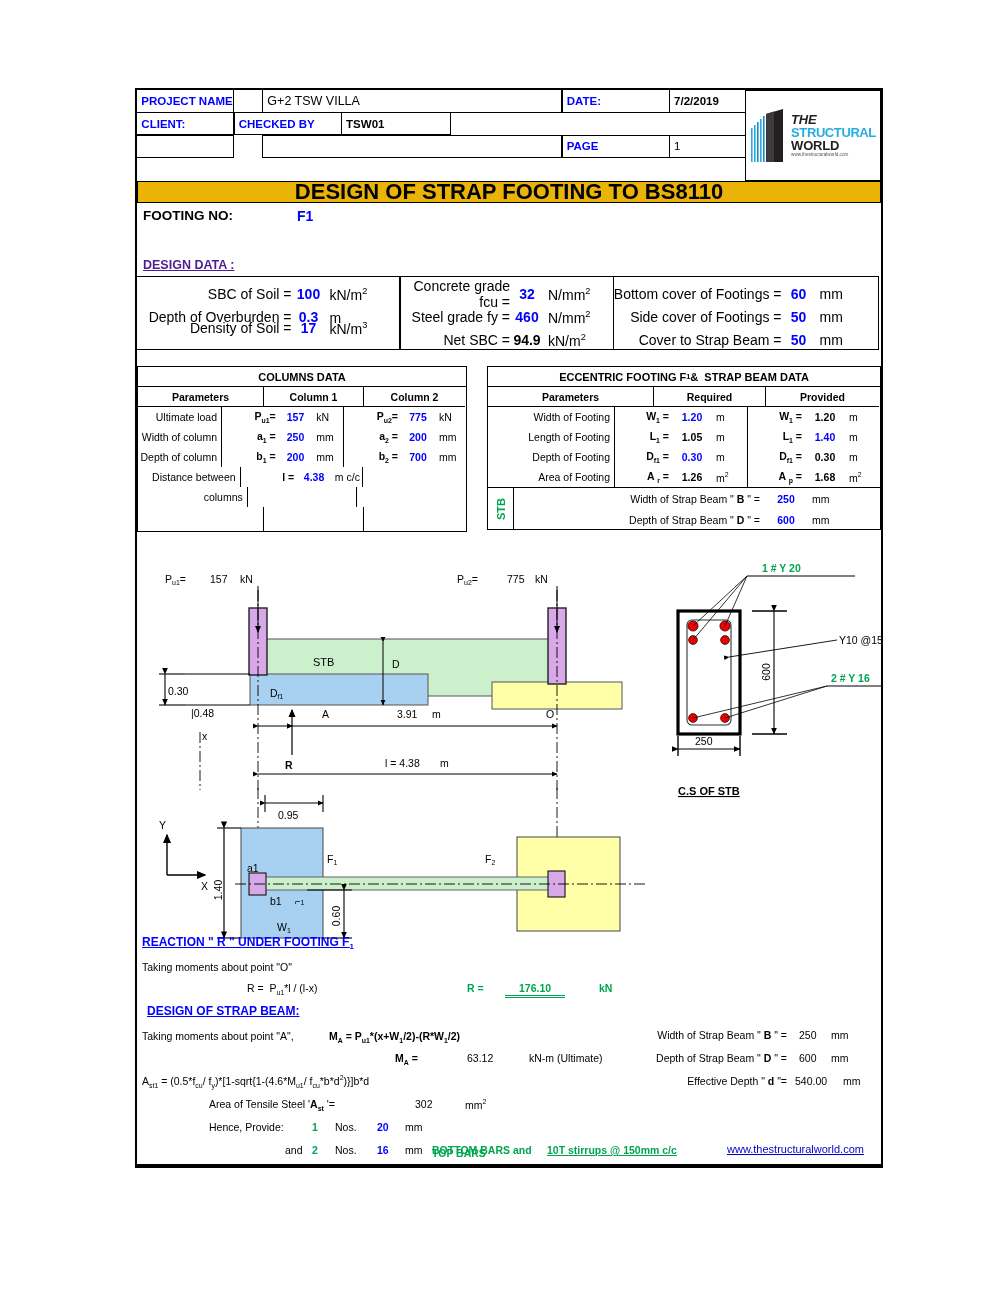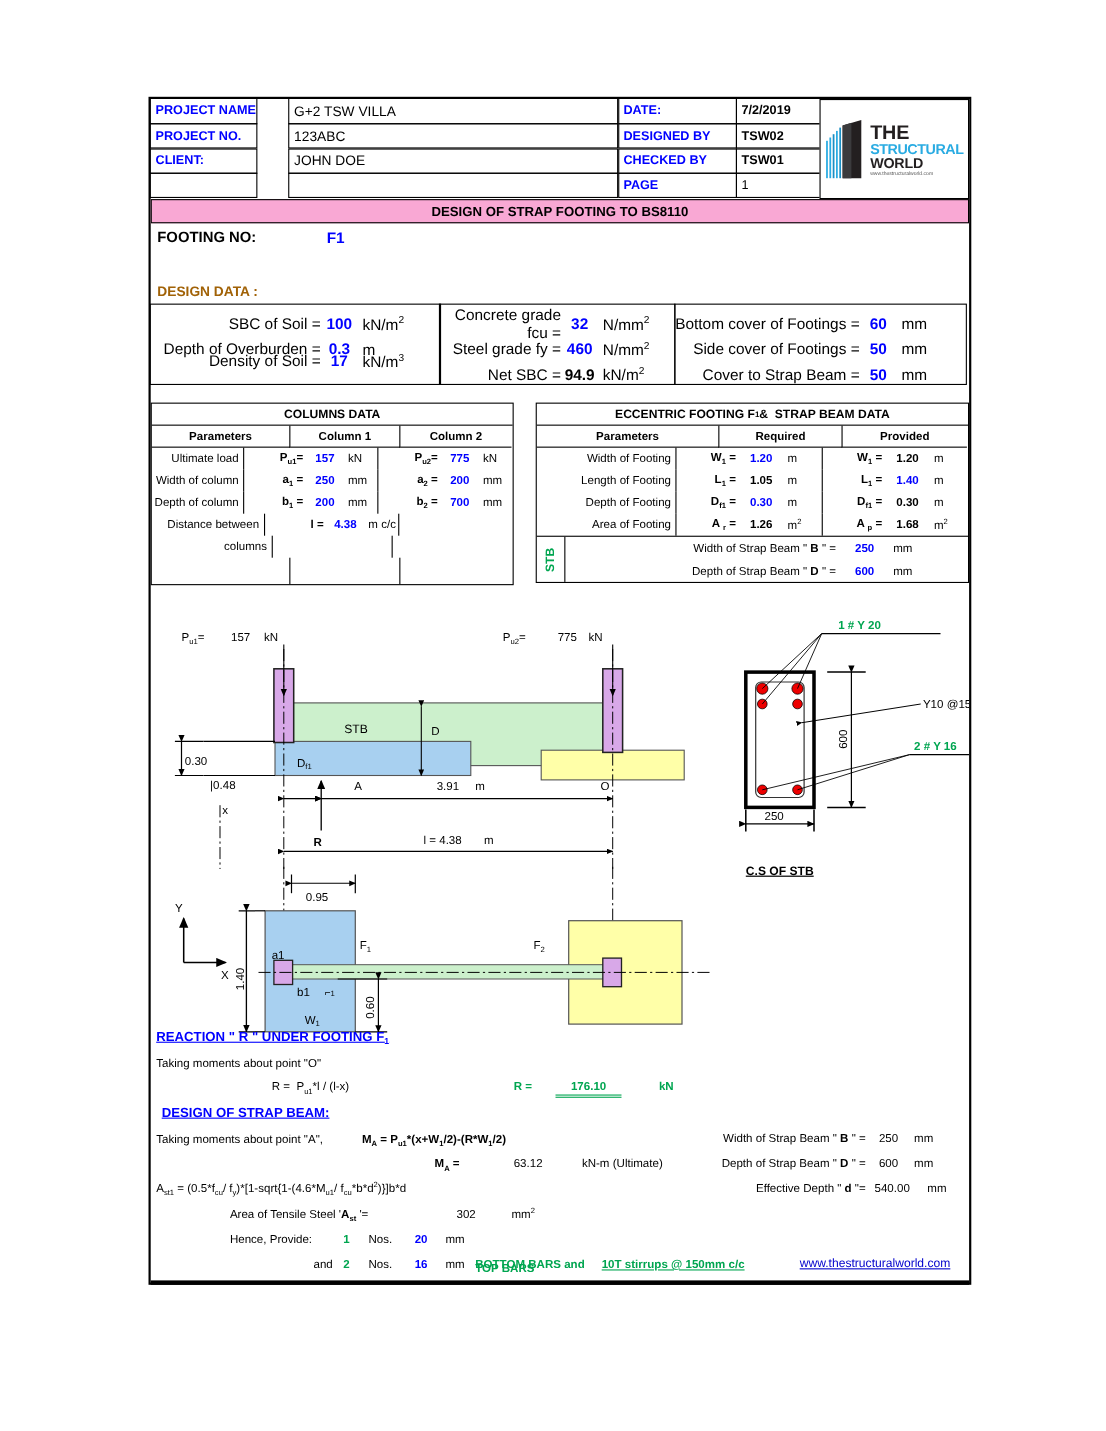"PROJECT NO." div.hdr-row { html: <div> <div>PROJECT NO.</div> <div>123ABC</div> <div>DESIGNED BY</div> <div>TSW02</div> </div> -> none }
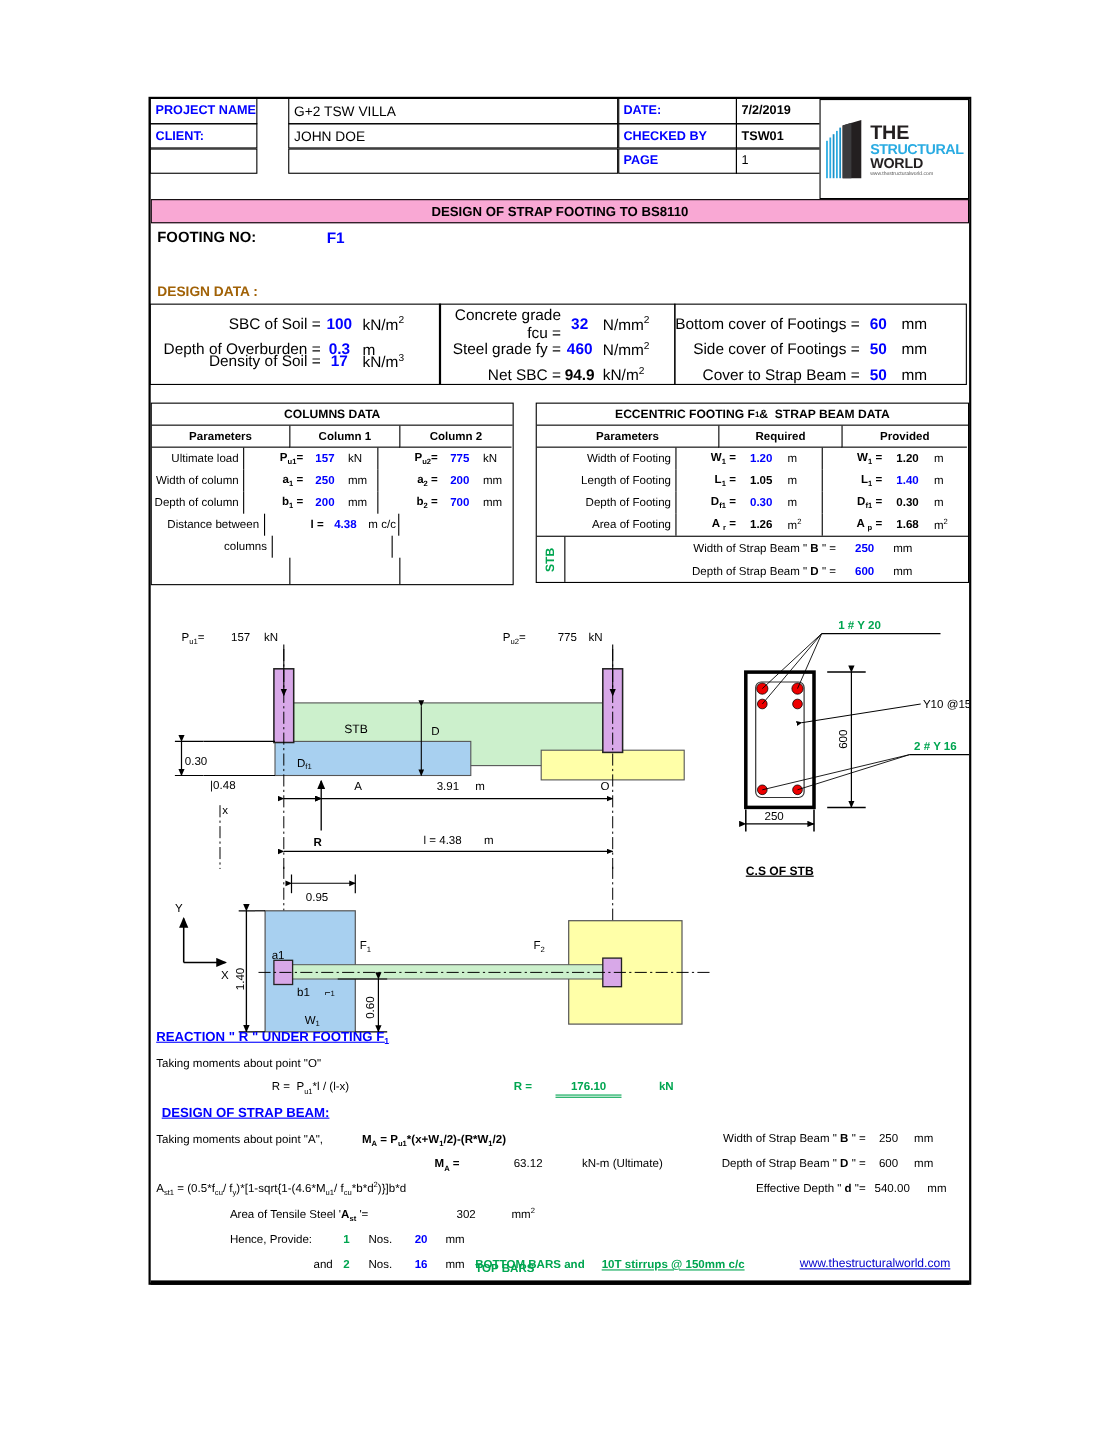"JOHN DOE" div.hcell { html: <div>JOHN DOE</div> -> none }
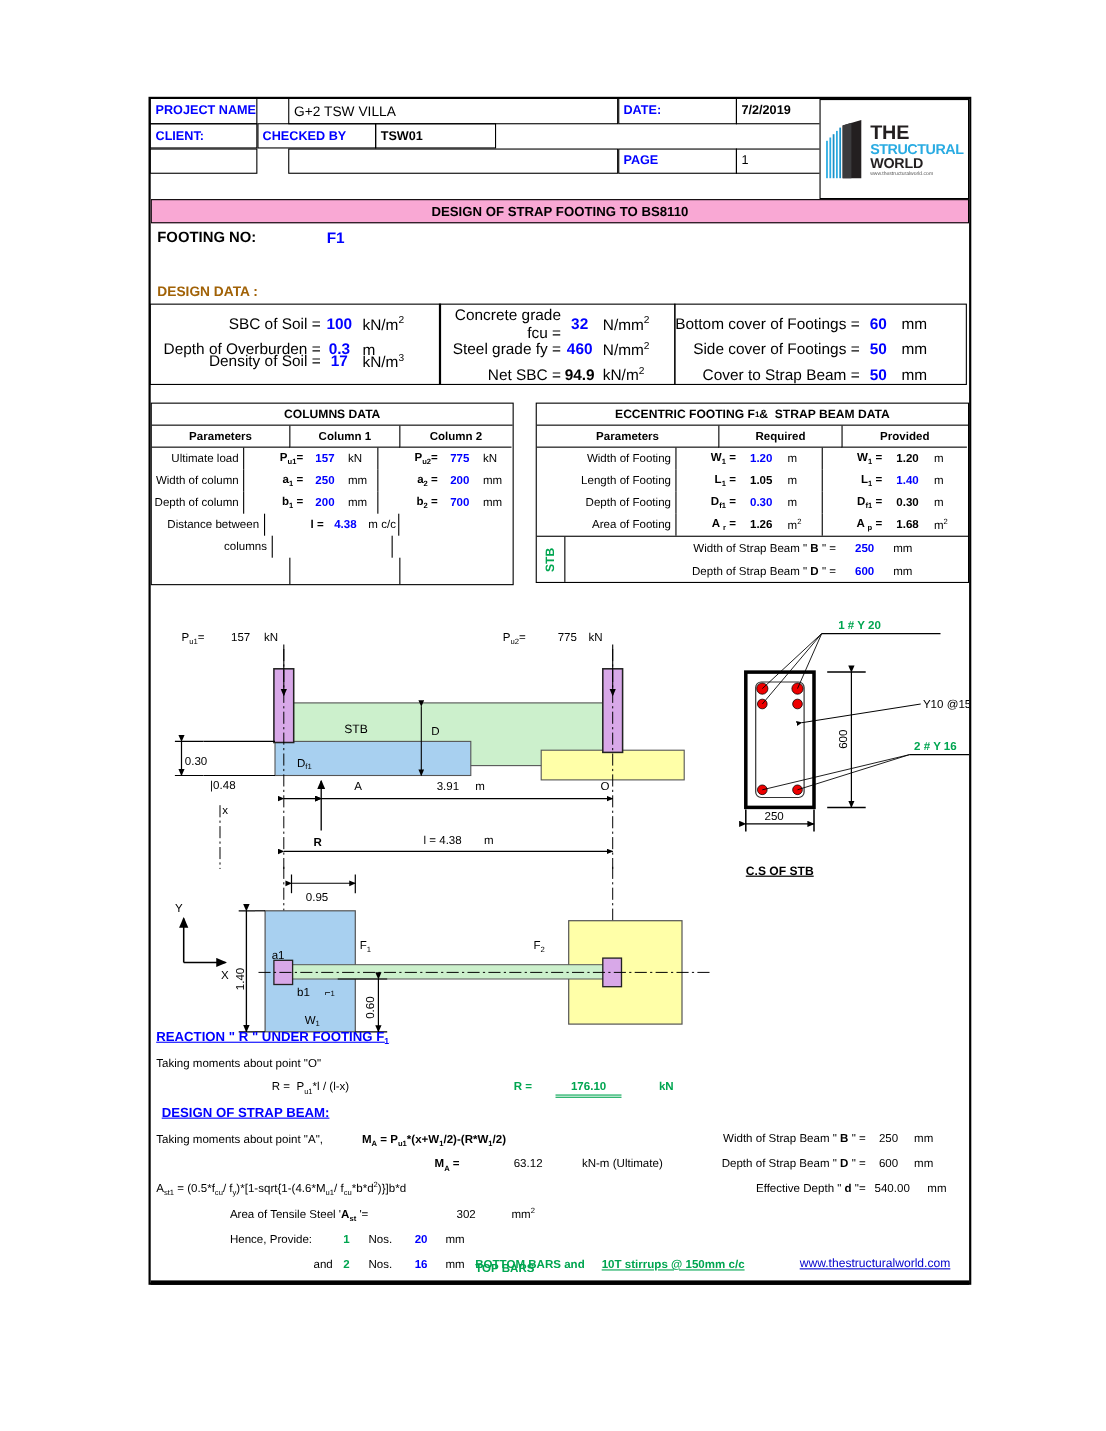"THE" .logo-l1 { font-size: 18px -> 13px; font-style: none -> italic }
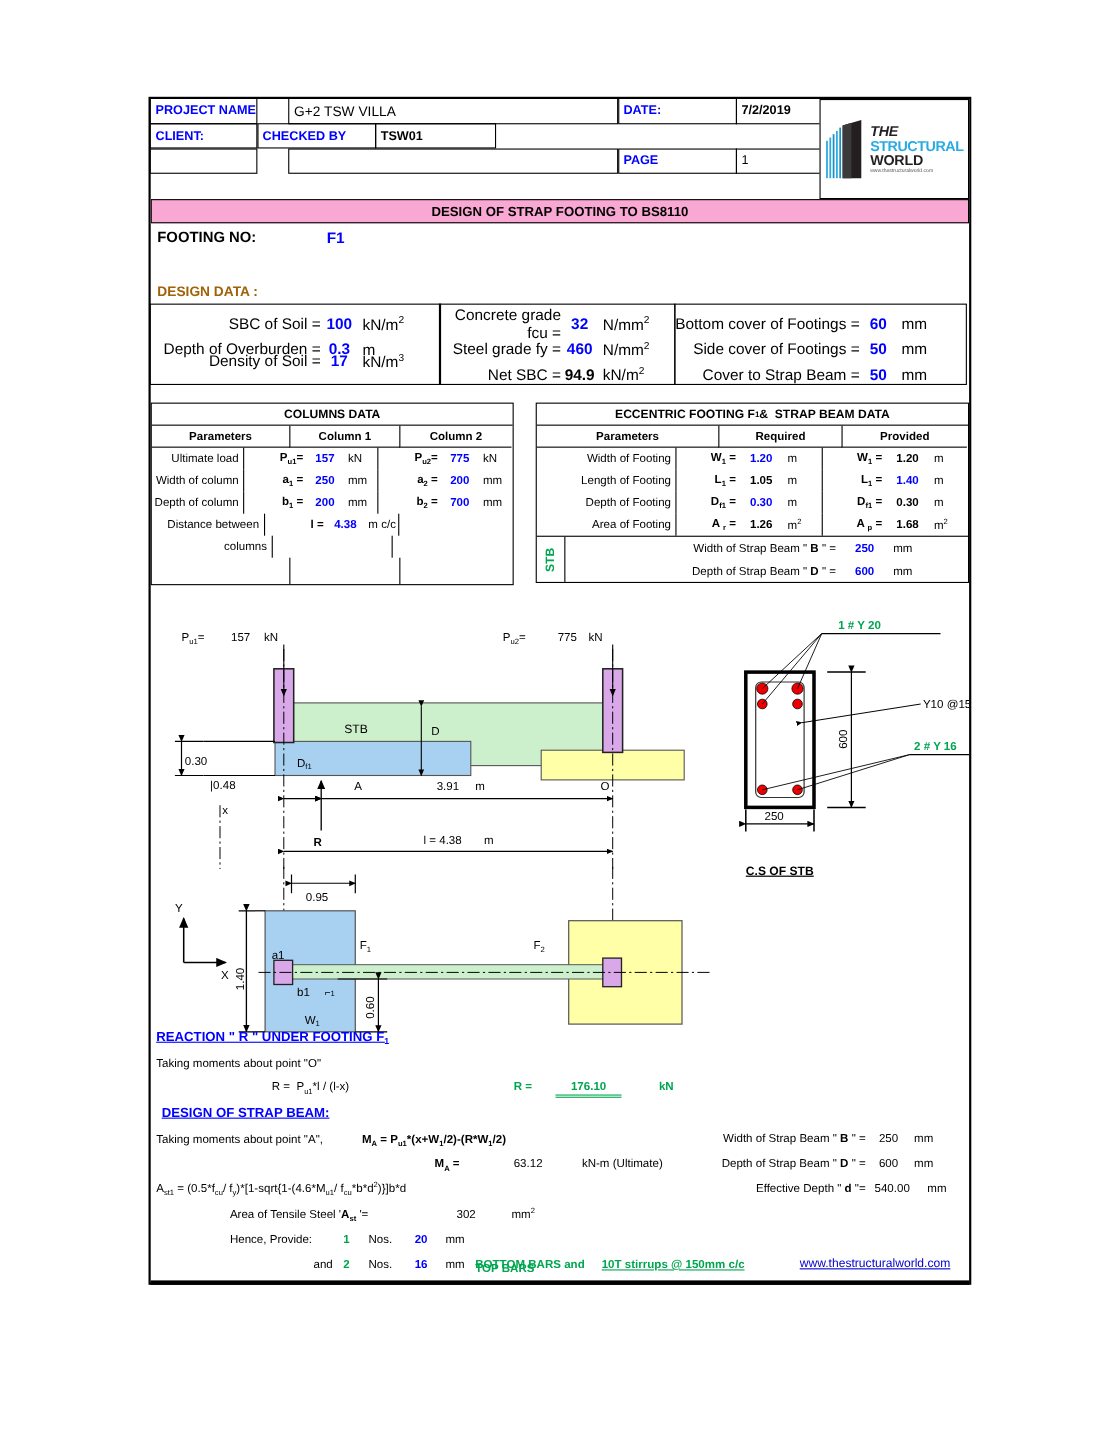"DESIGN OF STRAP FOOTING TO" .title-band { background: #f9a8d4 -> #eab308; font-size: 12px -> 22px }
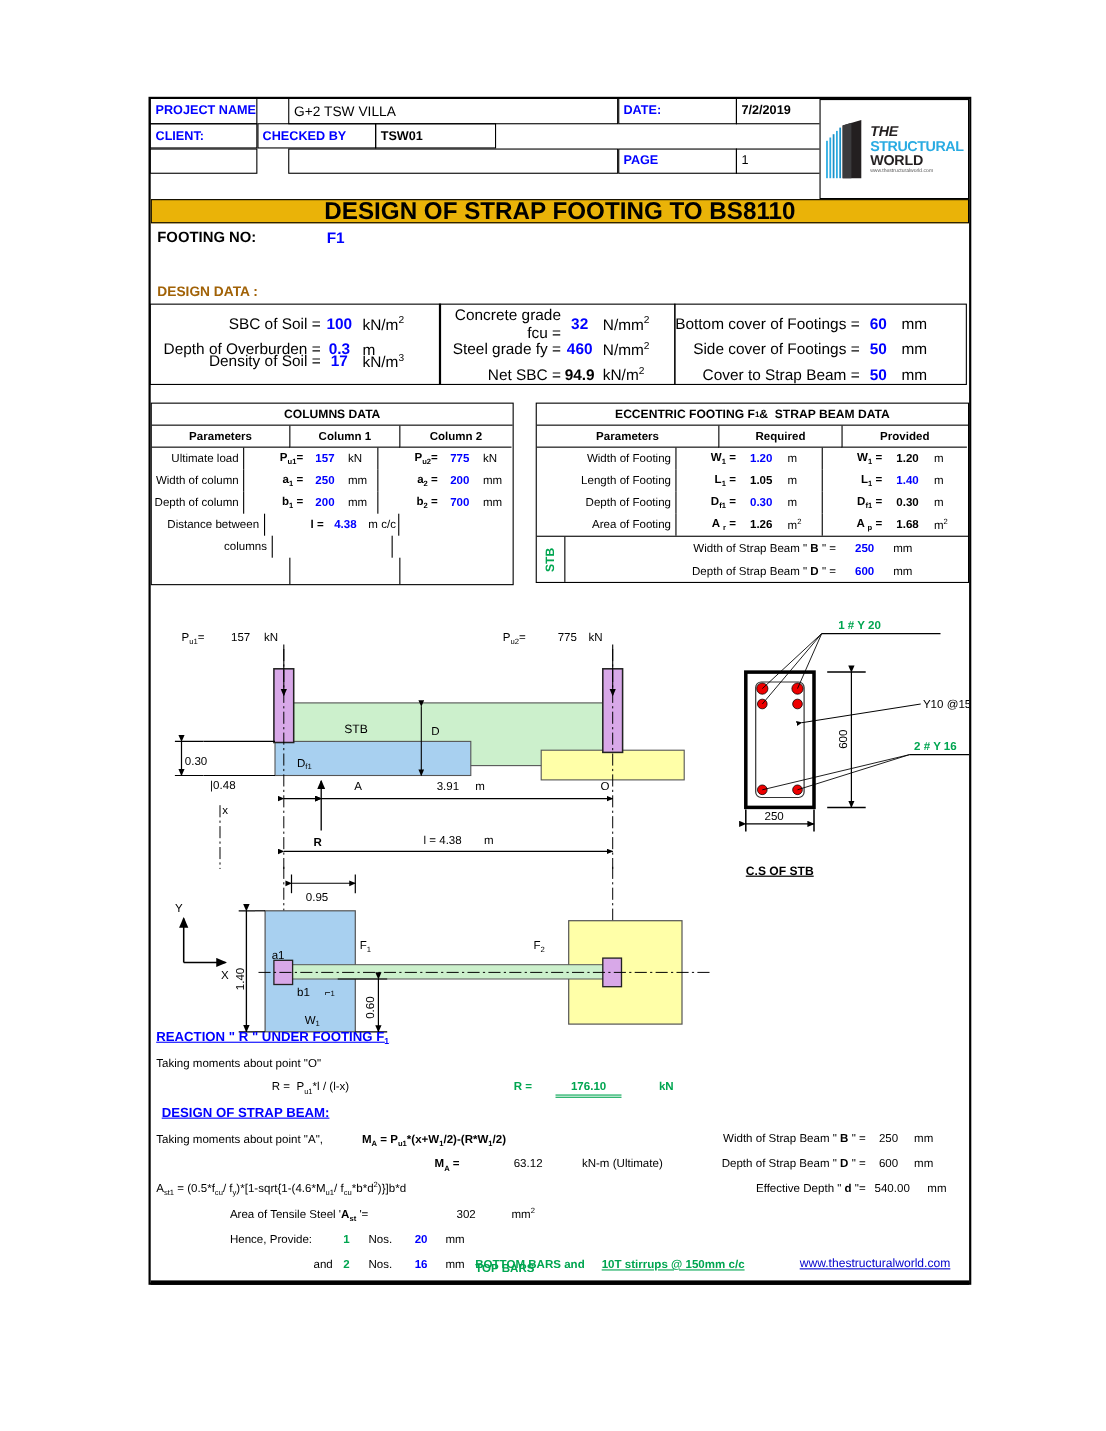"DESIGN DATA :" .design-data-lbl { color: #a16207 -> #4c1d95; text-decoration: none -> underline }
